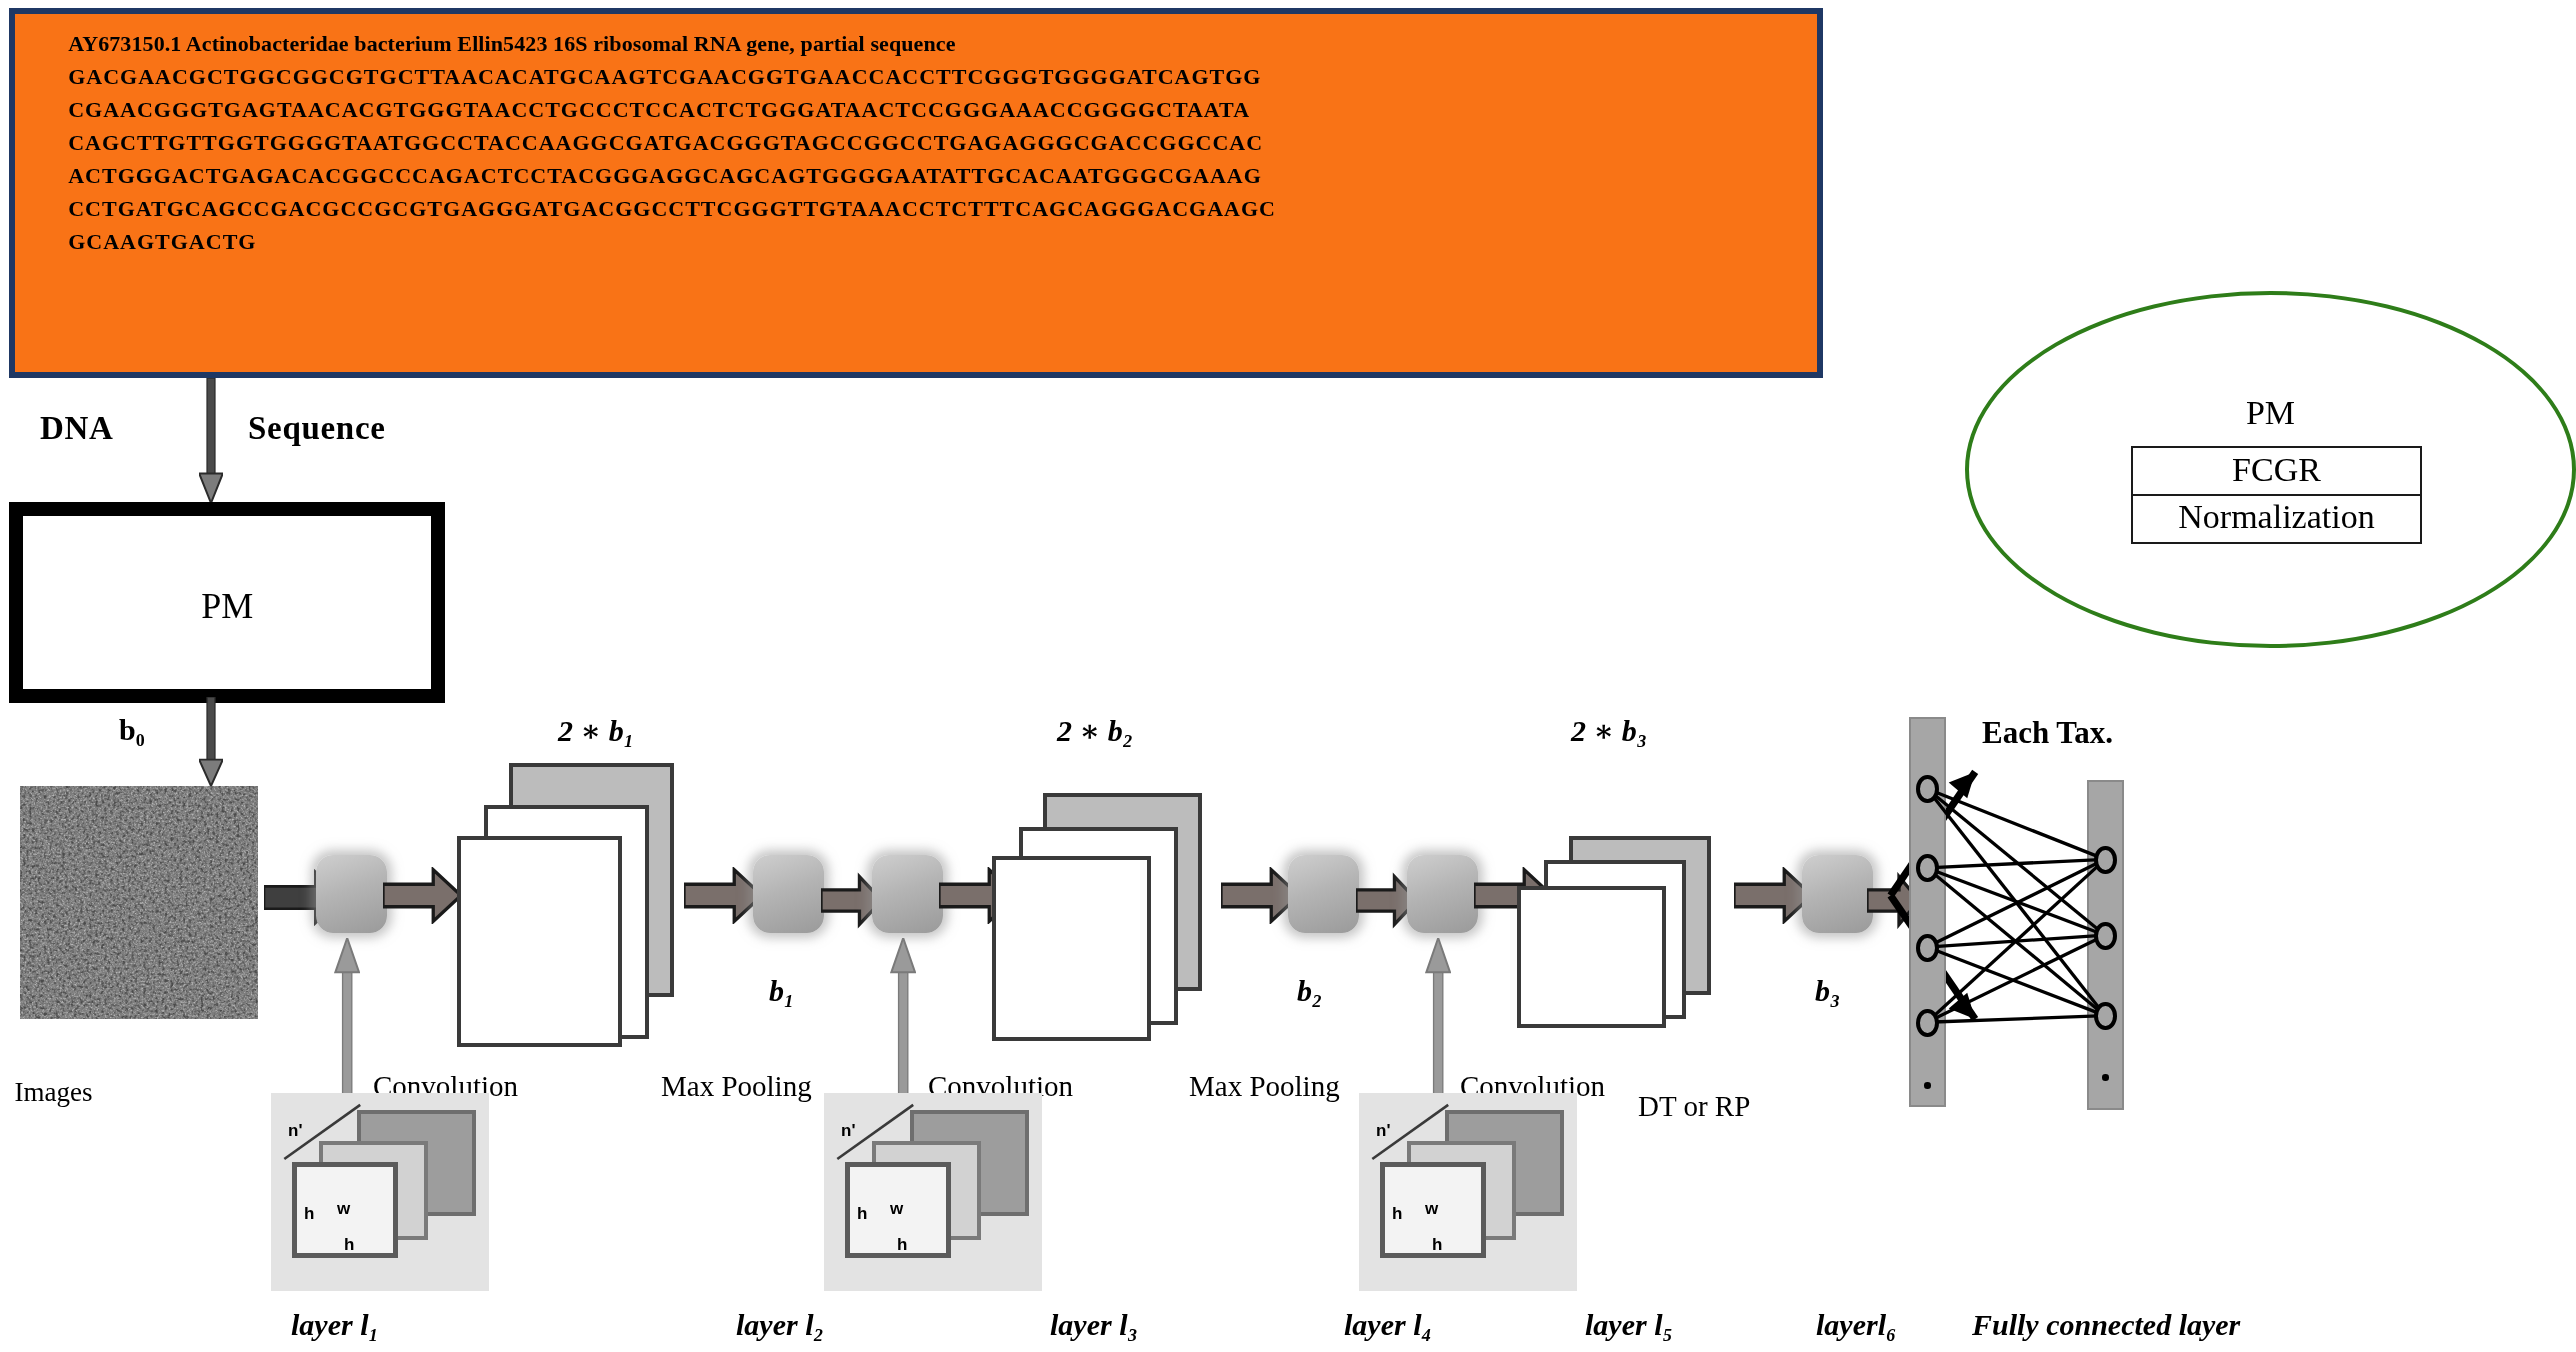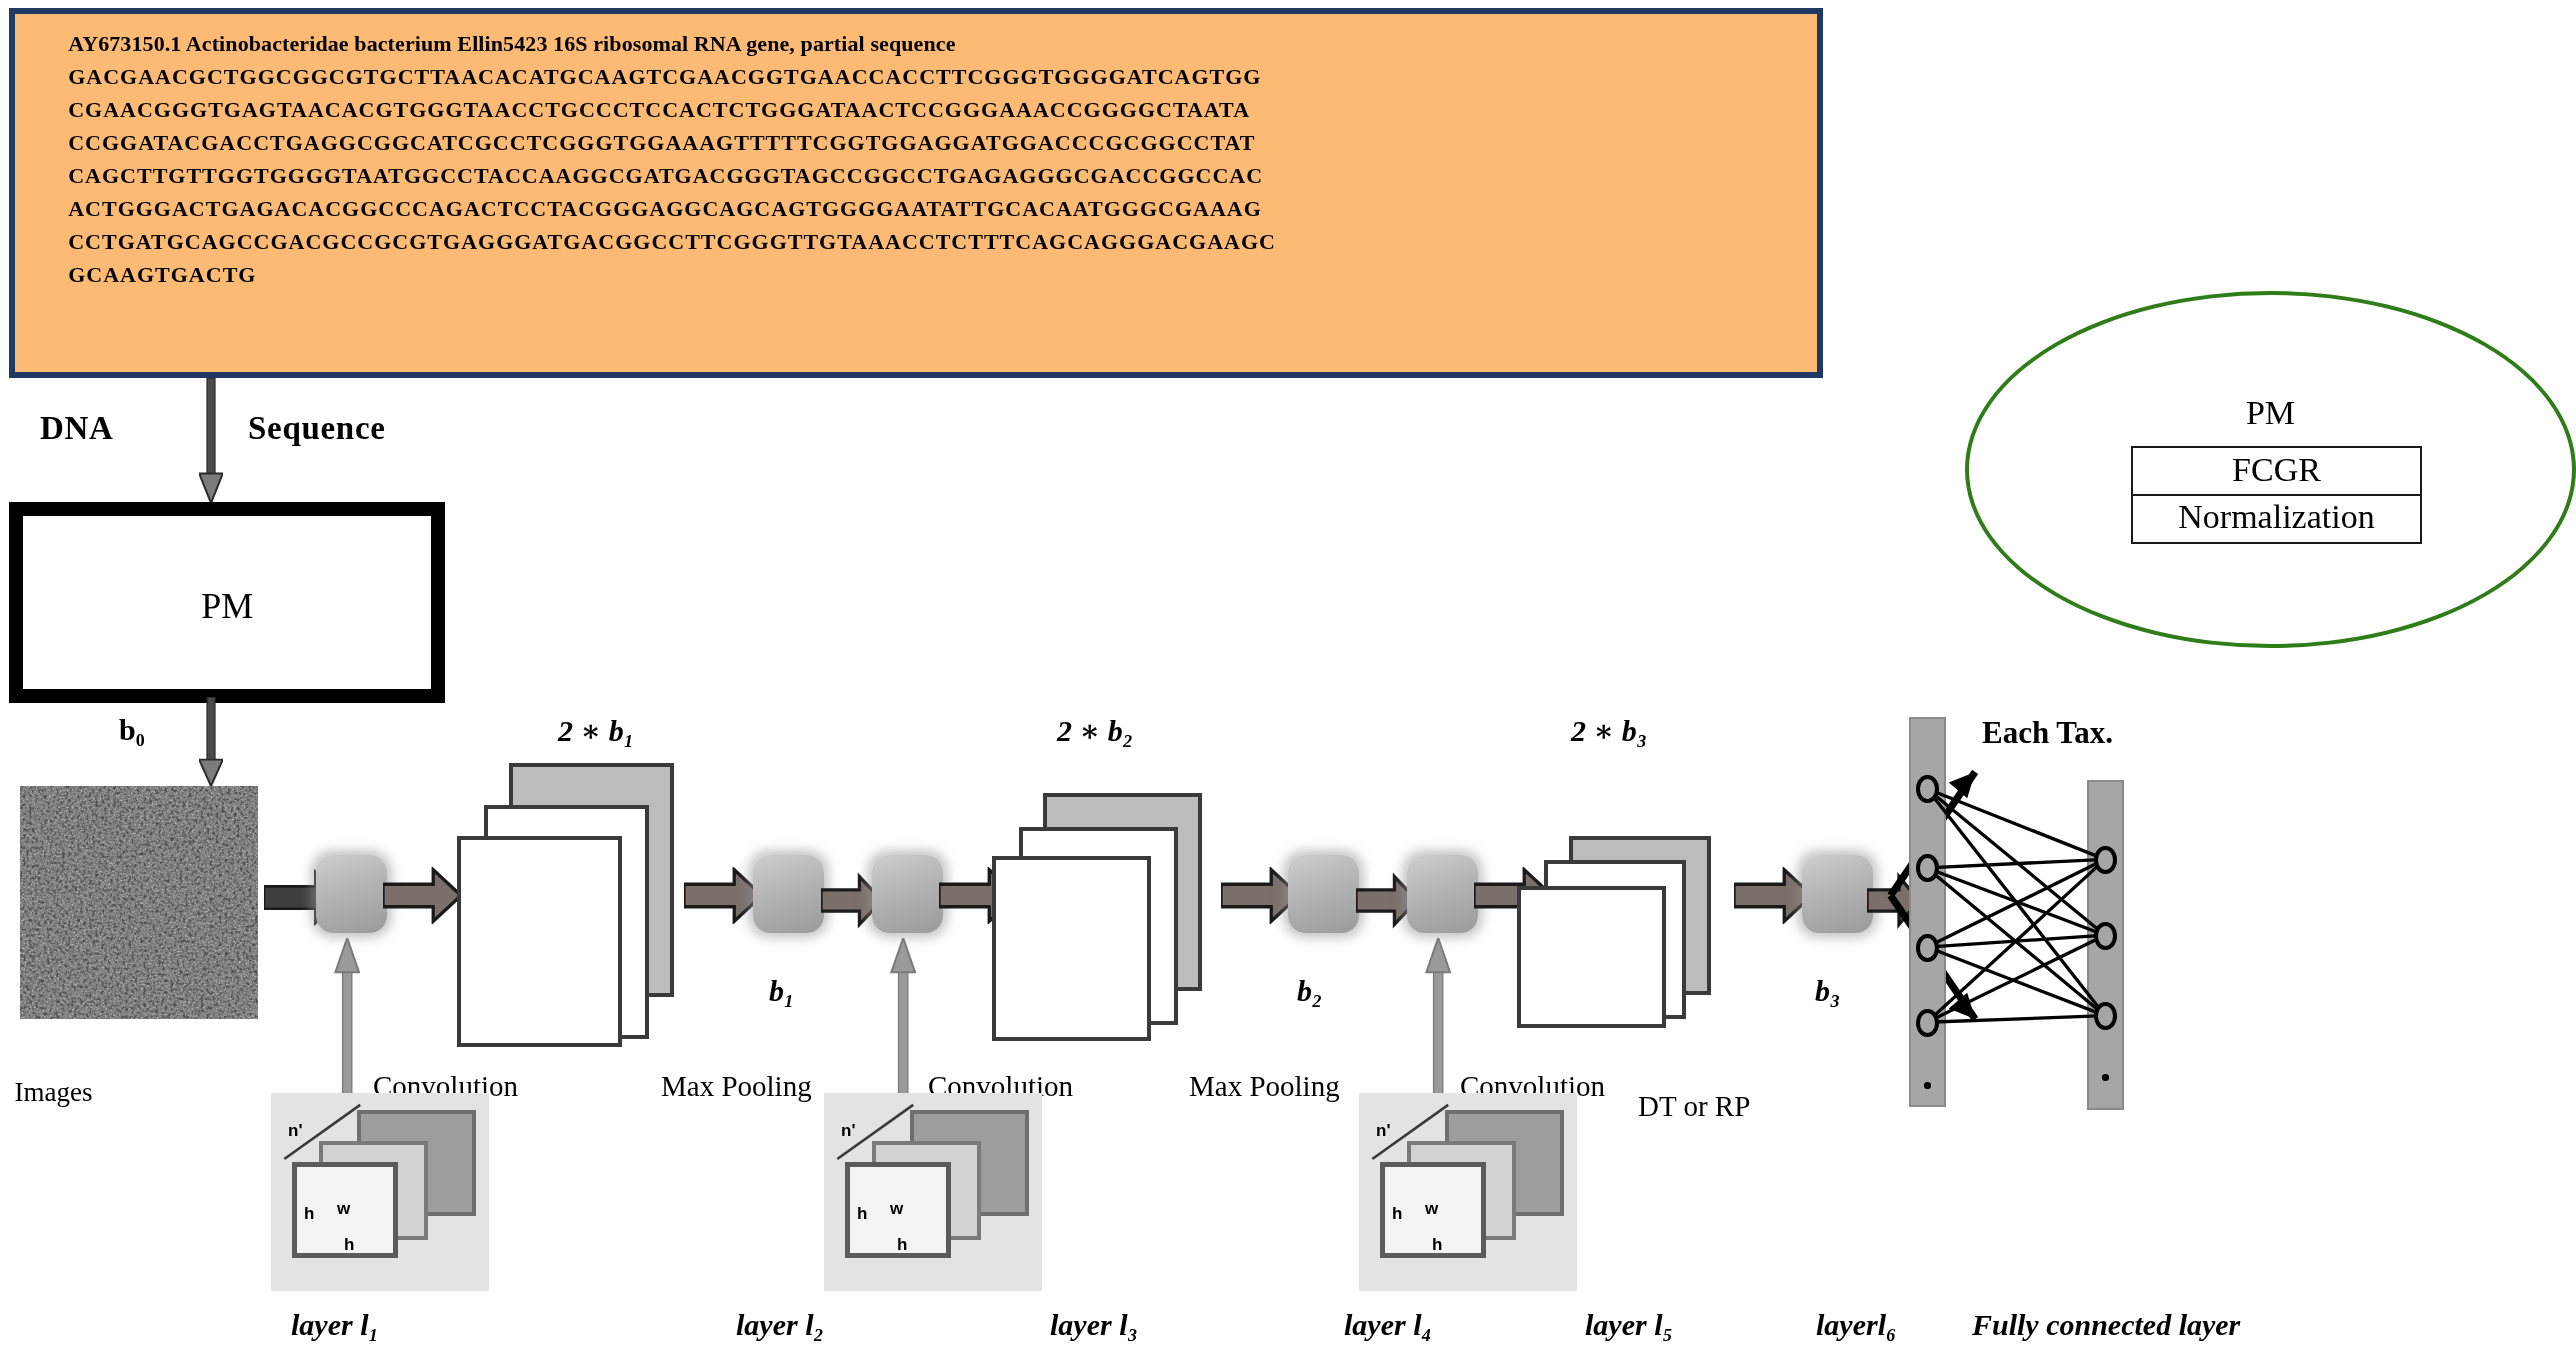"AY673150.1 Actinobacteridae bacterium" #seq-panel { background: #fdba74 -> #f97316 }
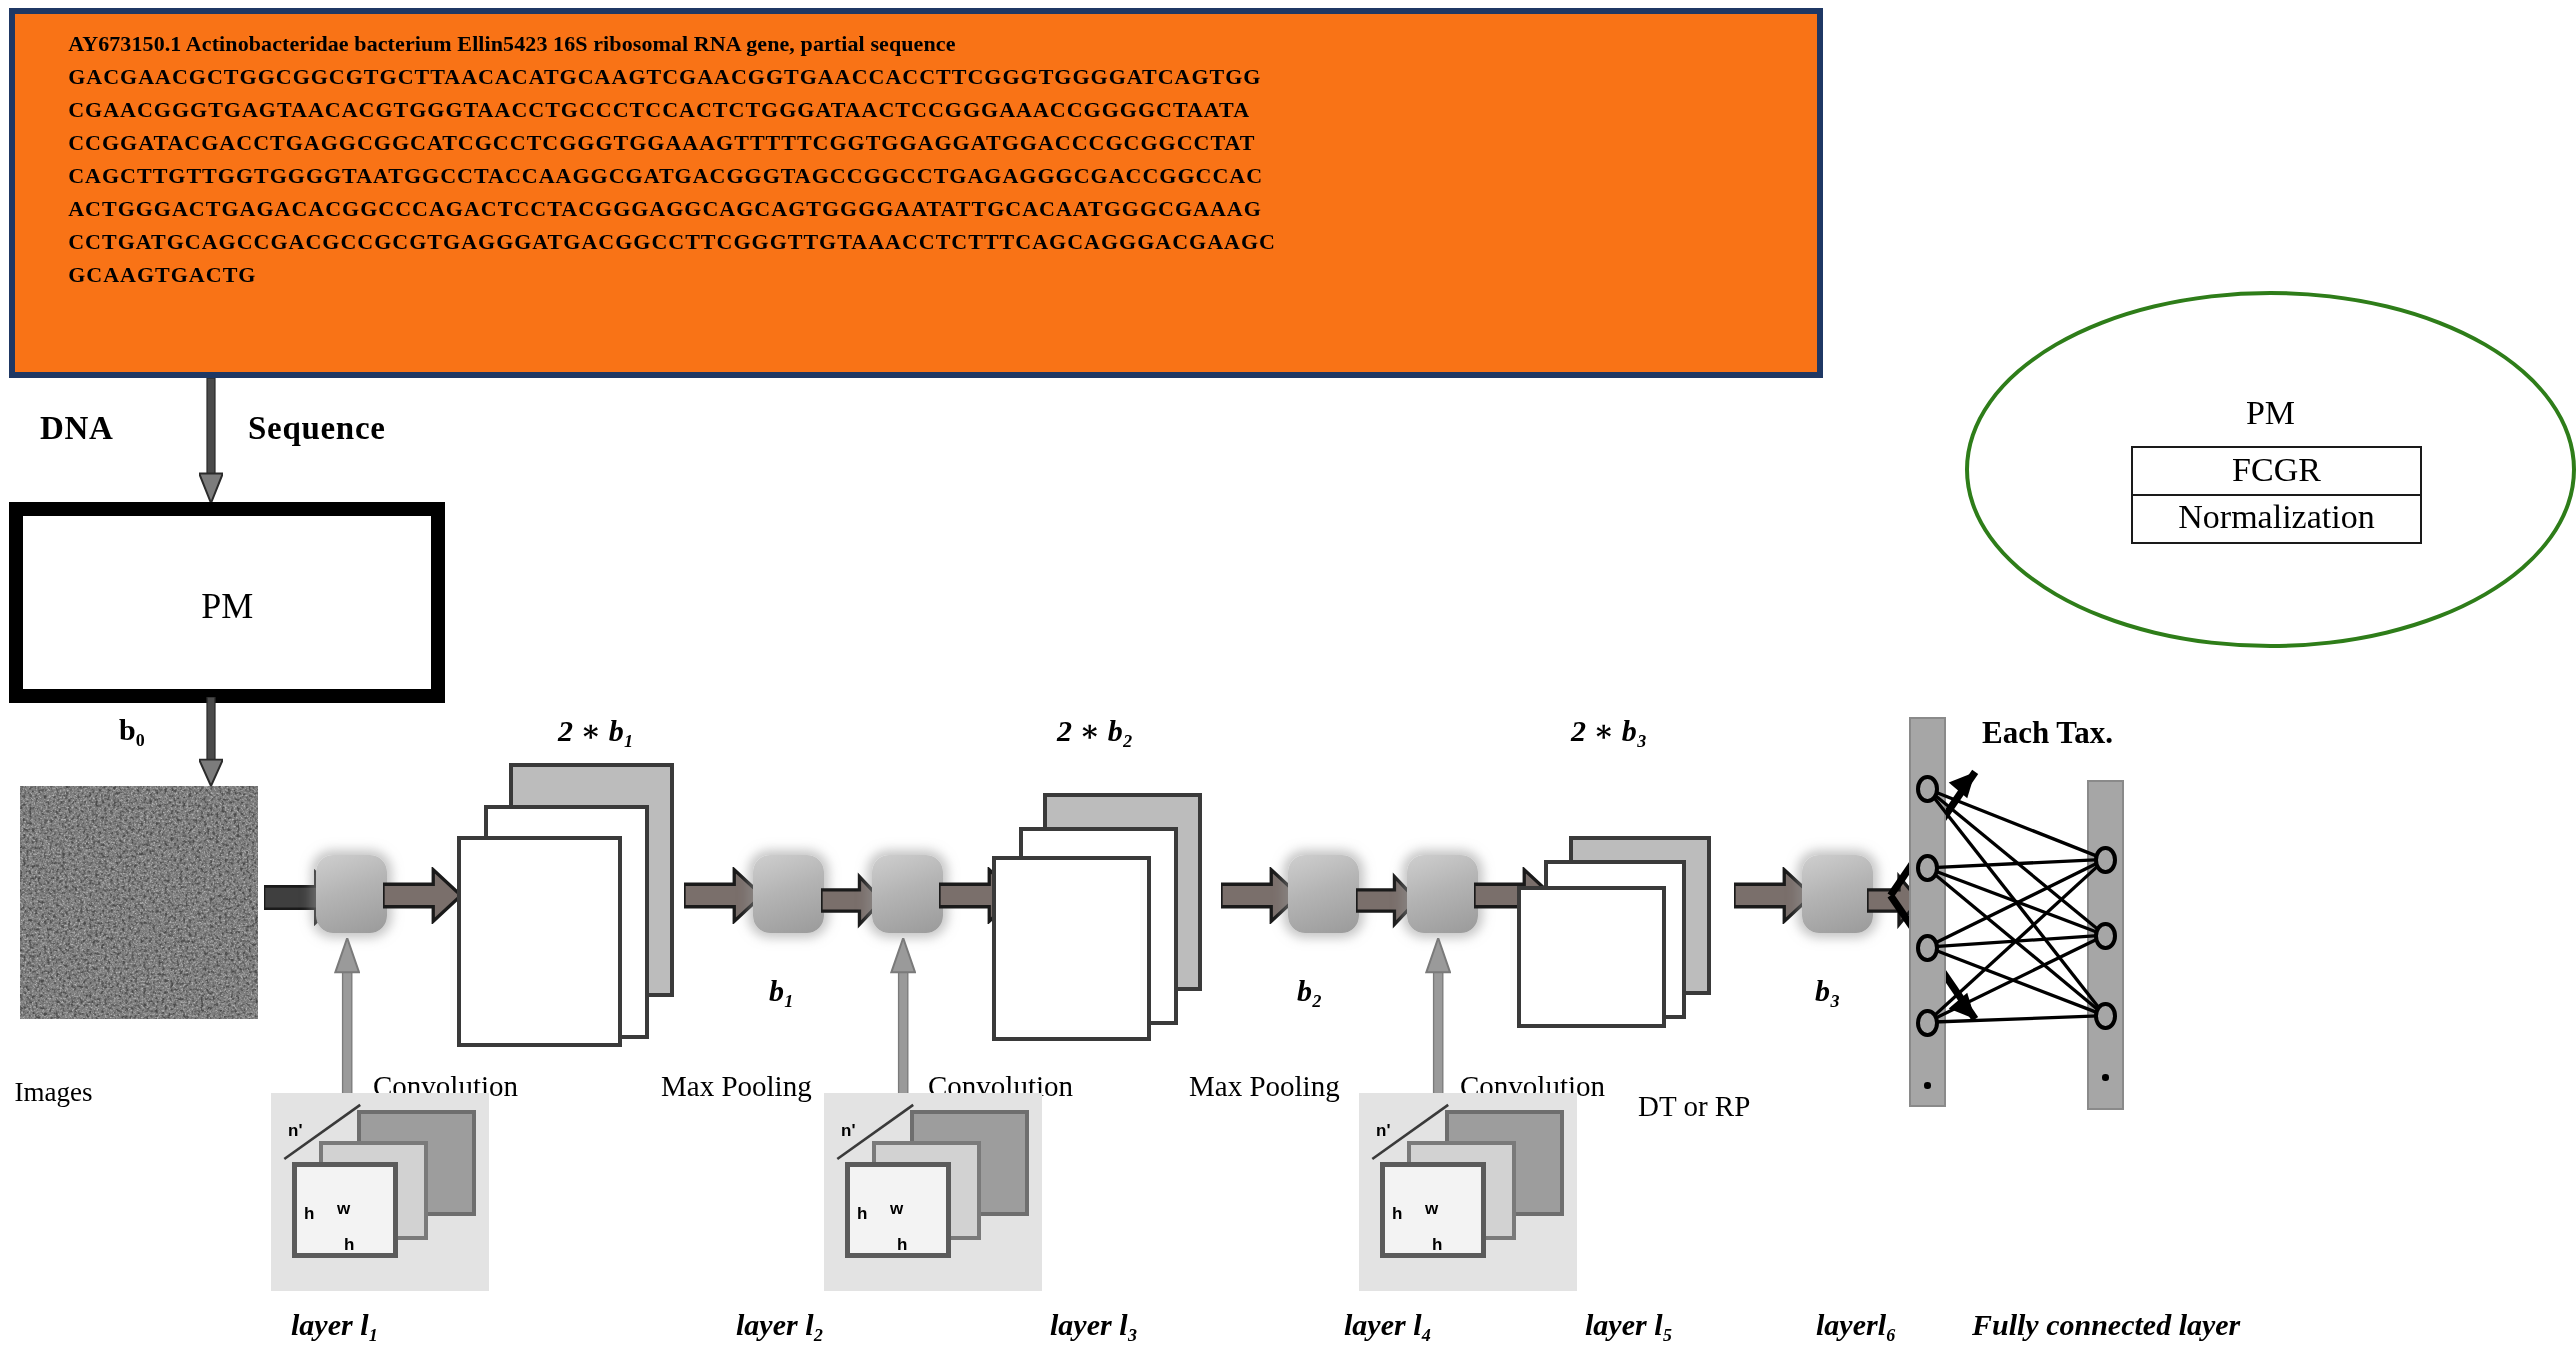"CCGGATACGACCTGAGGCGGCATCGCCTCGGGTGGAAAGT" div.seq-line { html: <div>CCGGATACGACCTGAGGCGGCATCGCCTCGGGTGGAAAGTTTTTCGGTGGAGGATGGACCCGCGGCCTAT</div> -> none }
